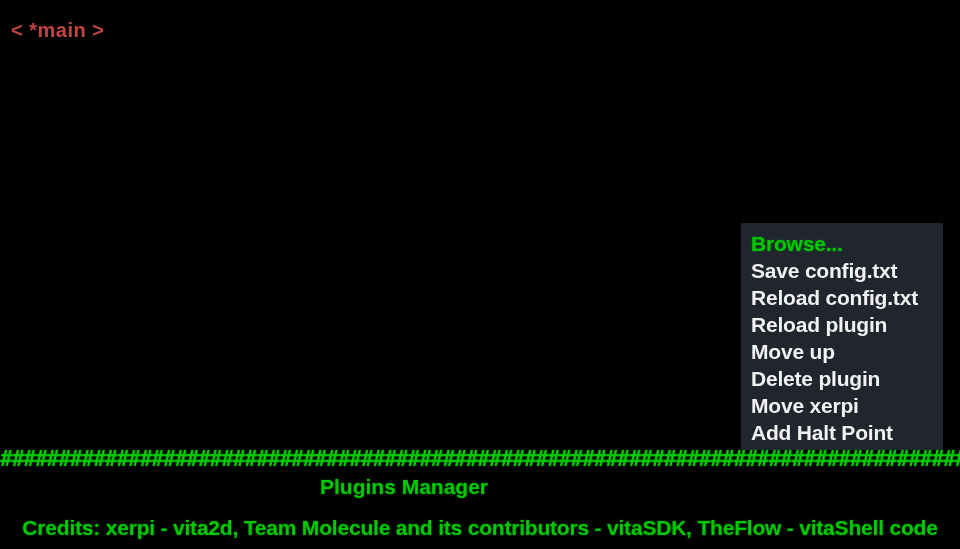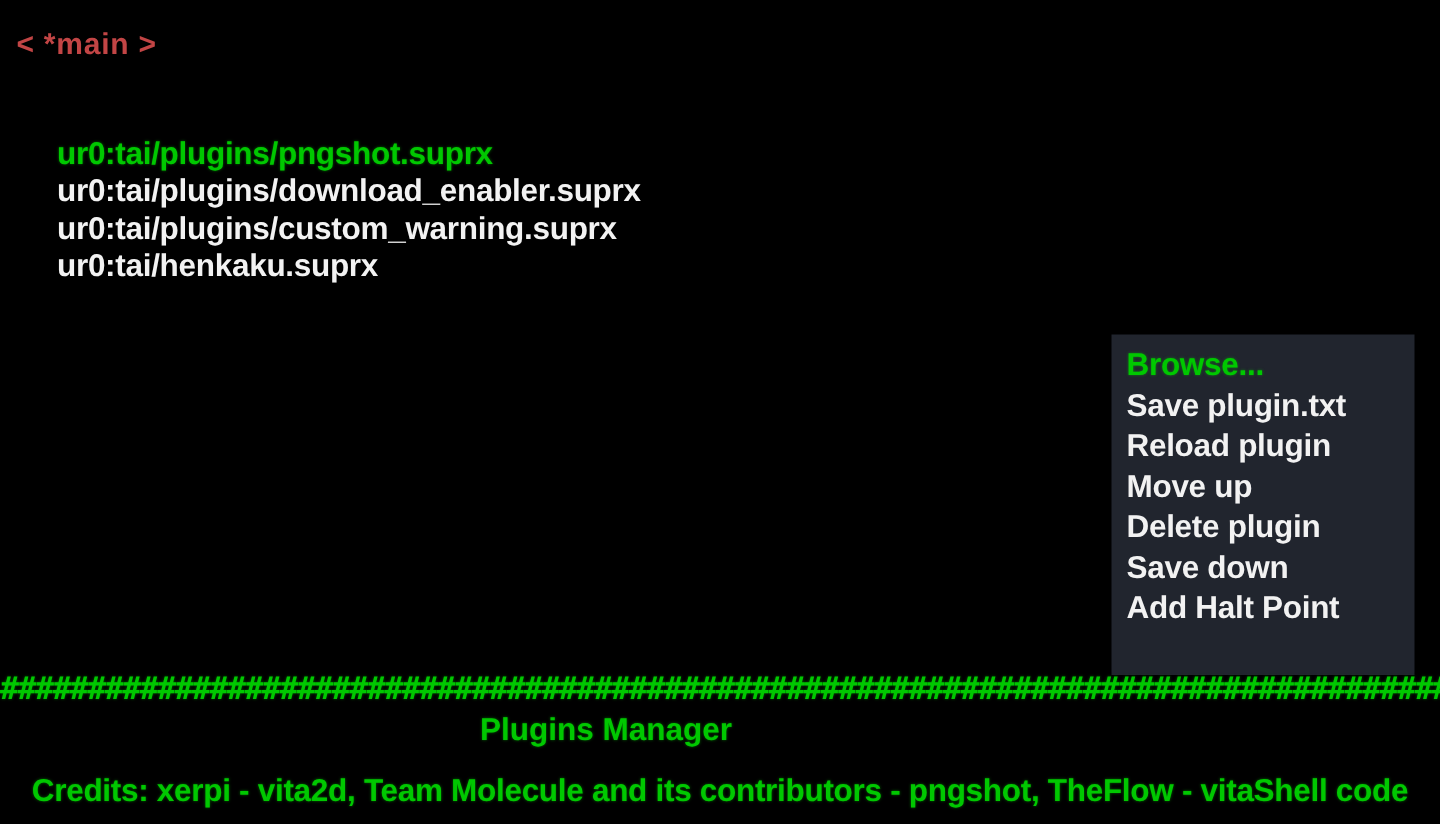"ur0:tai/plugins/pngshot.suprx" div.plugin-list { html: <div> <div>ur0:tai/plugins/pngshot.suprx</div> <div>ur0:tai/plugins/download_enabler.suprx</div> <div>ur0:tai/plugins/custom_warning.suprx</div> <div>ur0:tai/henkaku.suprx</div> </div> -> none }
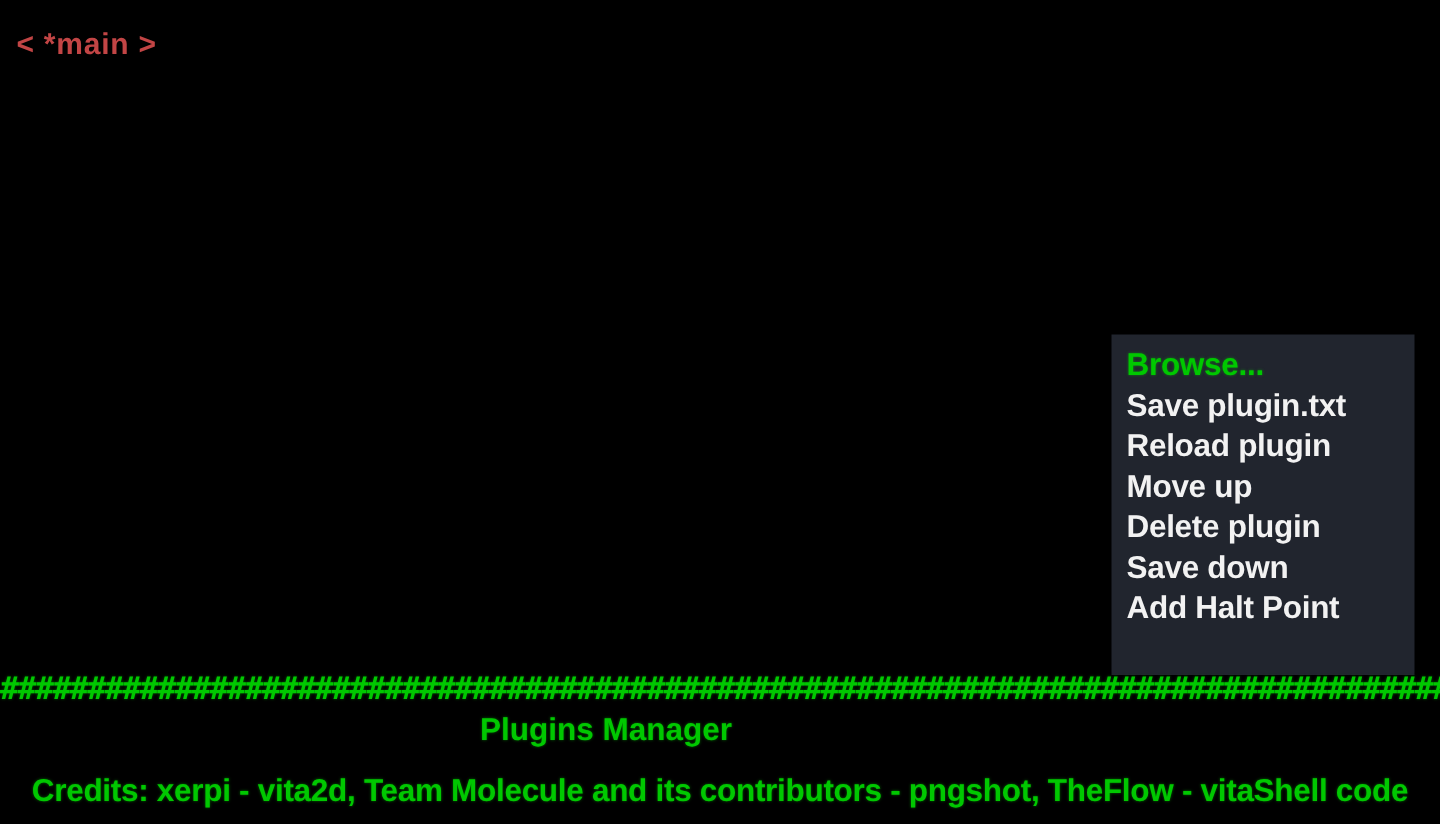"Save plugin.txt" div.menu-item { text: plugin.txt -> config.txt }
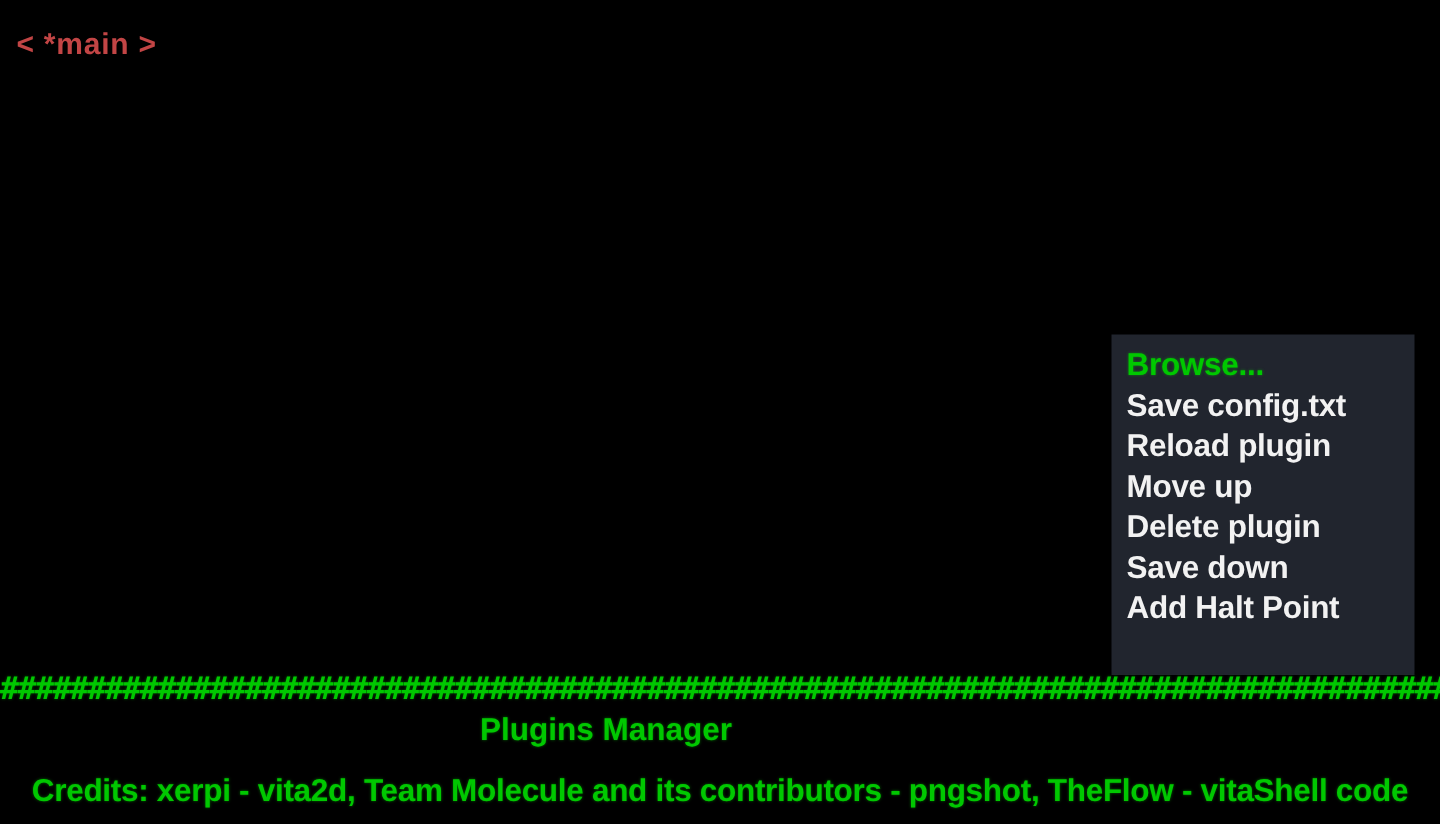"Reload config.txt" div.menu-item { html: none -> <div>Reload config.txt</div> }
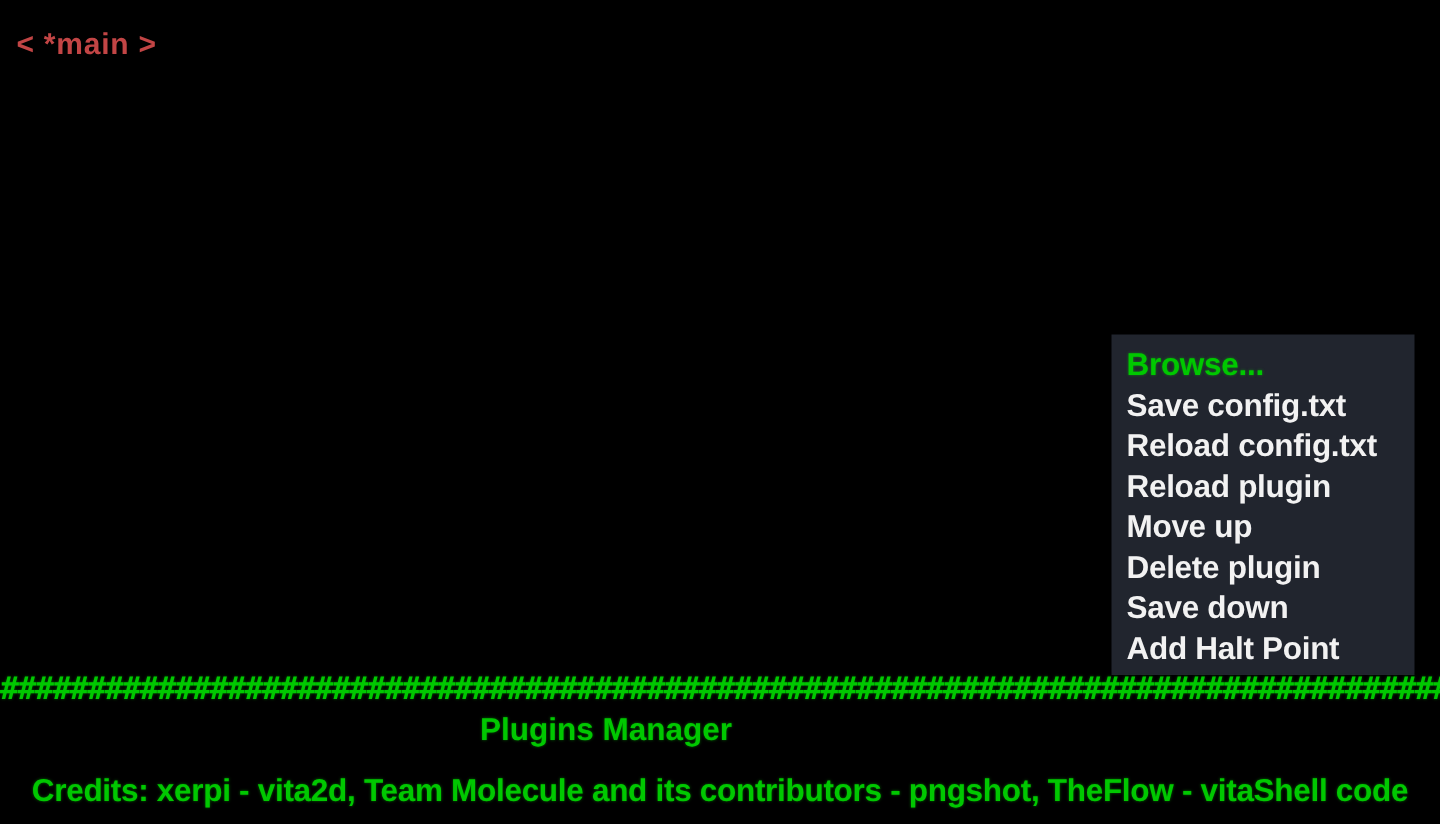"Save down" div.menu-item { text: Save down -> Move xerpi }
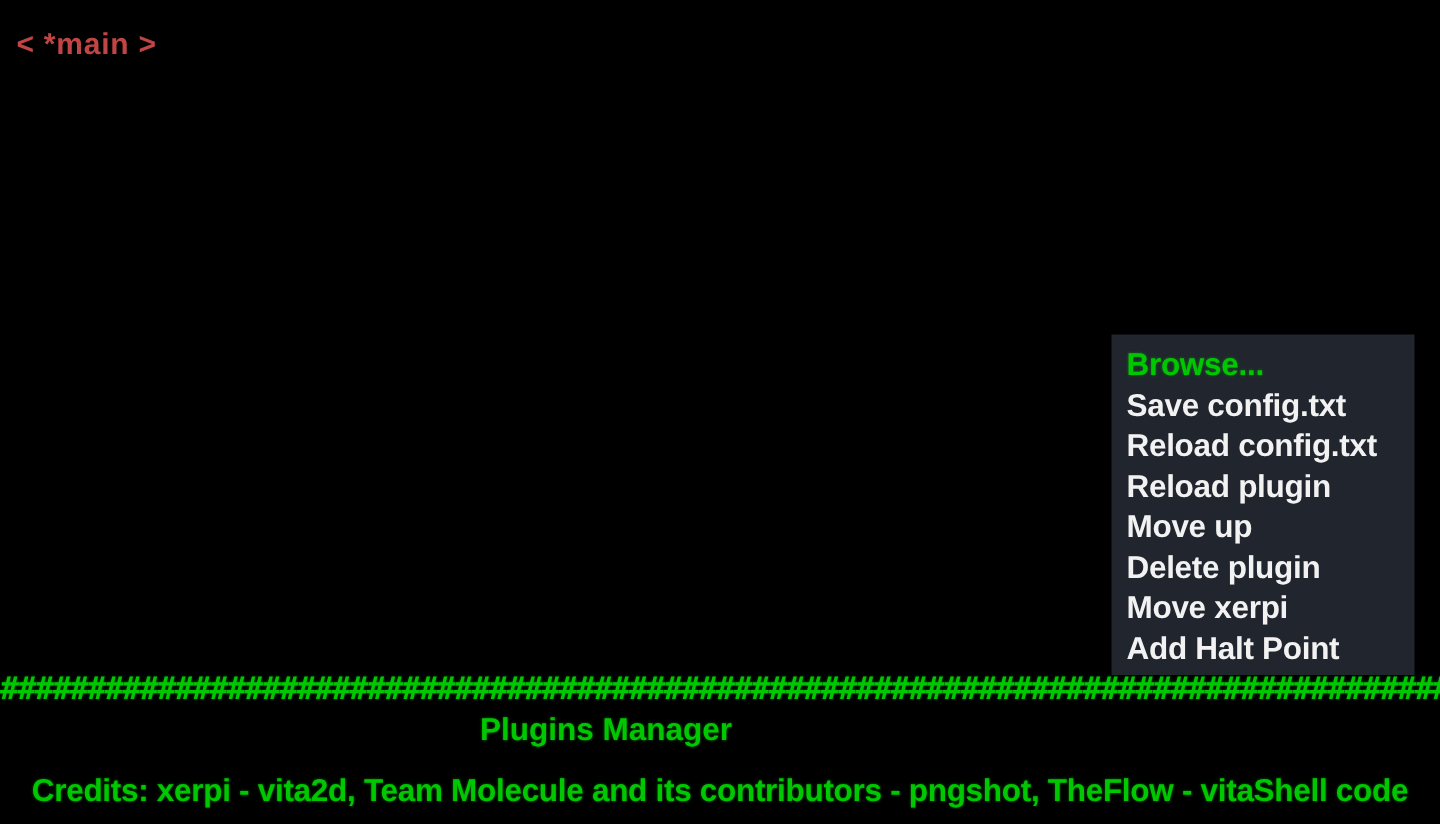"Credits: xerpi - vita2d, Team" div.credits { text: pngshot -> vitaSDK }
